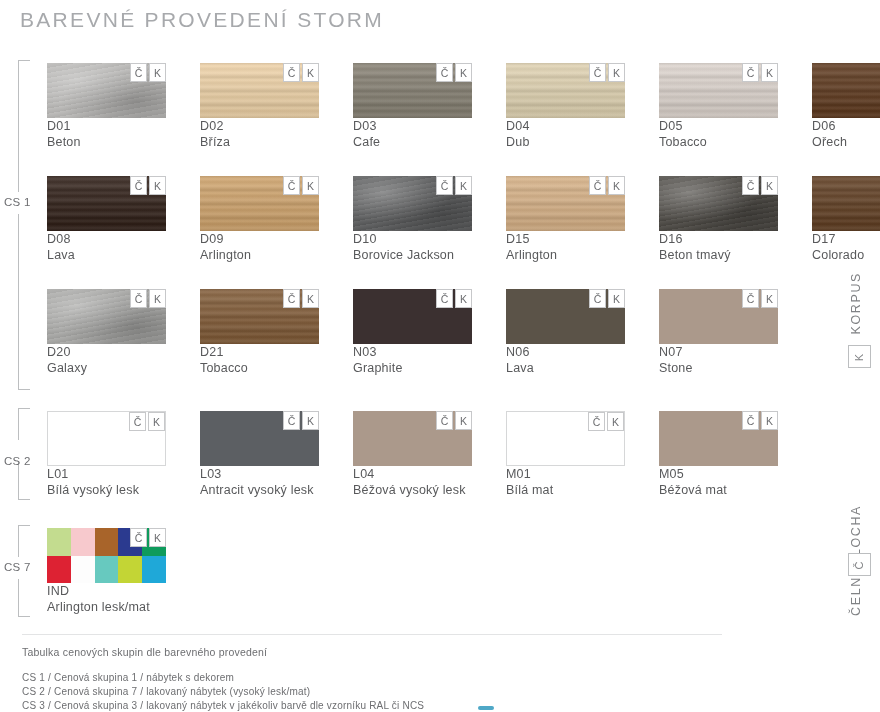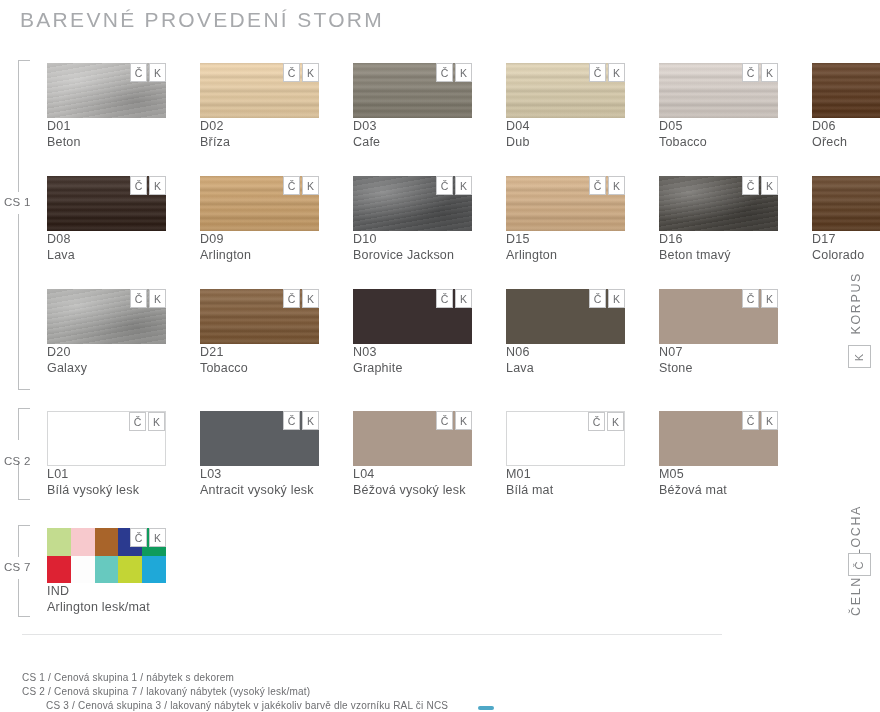"Tabulka cenových skupin dle barevného" div.foot-title { html: none -> <div>Tabulka cenových skupin dle barevného provedení</div> }
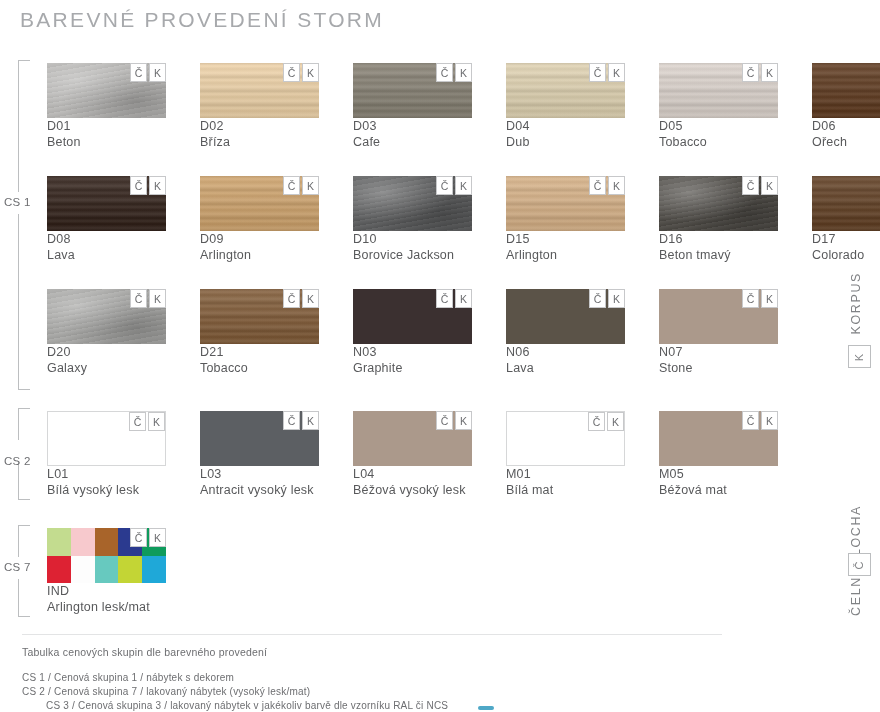"CS 3 / Cenová skupina" div.foot-line { margin-left: 24px -> none }
